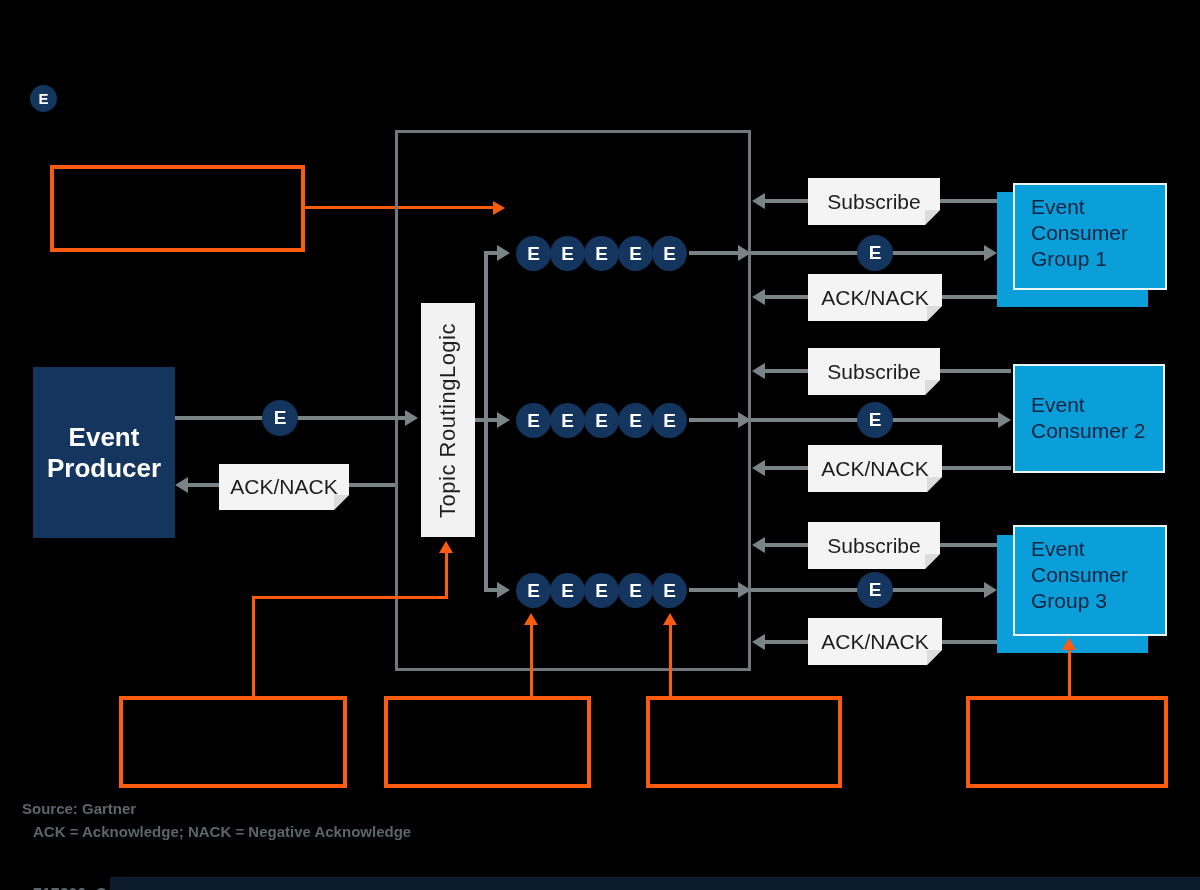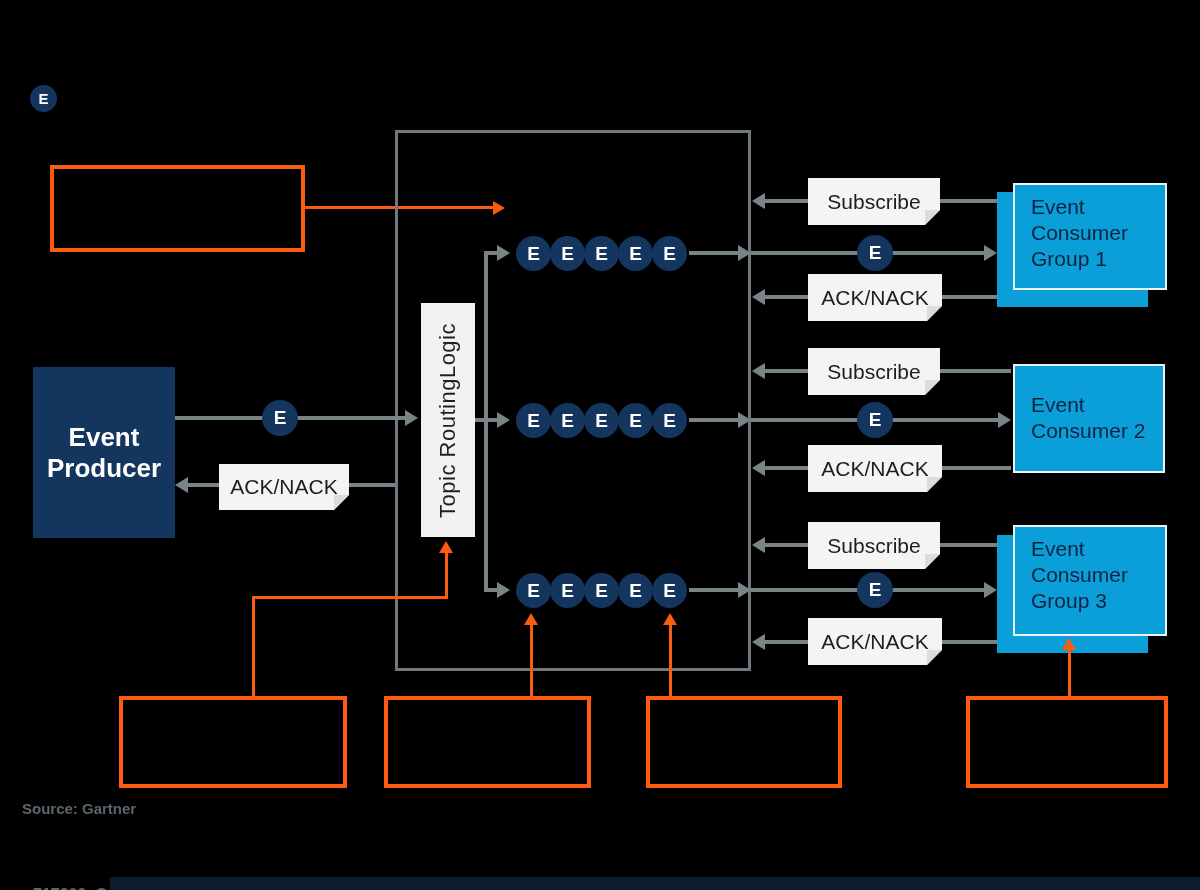"ACK = Acknowledge; NACK =" div.abs { html: none -> <div>ACK = Acknowledge; NACK = Negative Acknowledge</div> }
